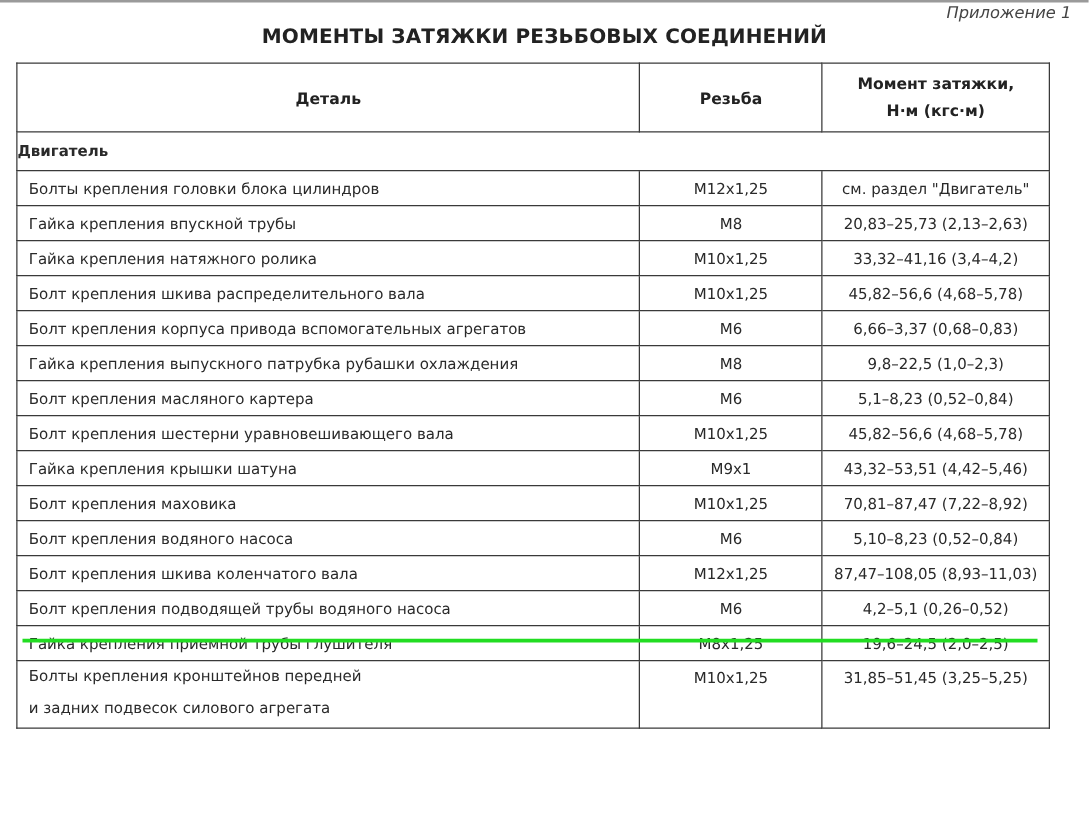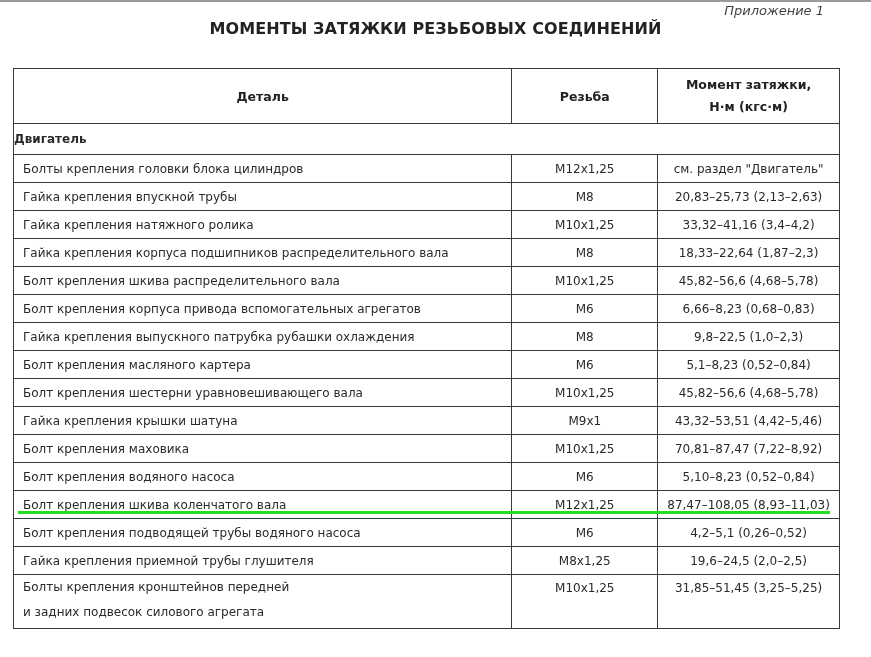"Приложение 1" .appendix { right: 47px -> 14px }
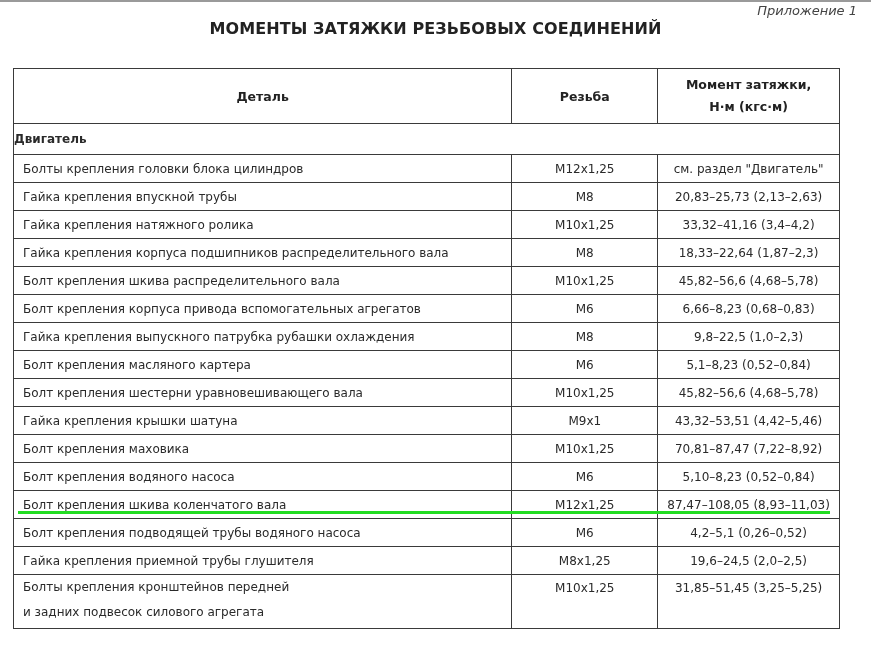"Деталь" table.torque { top: 68px -> 50px }
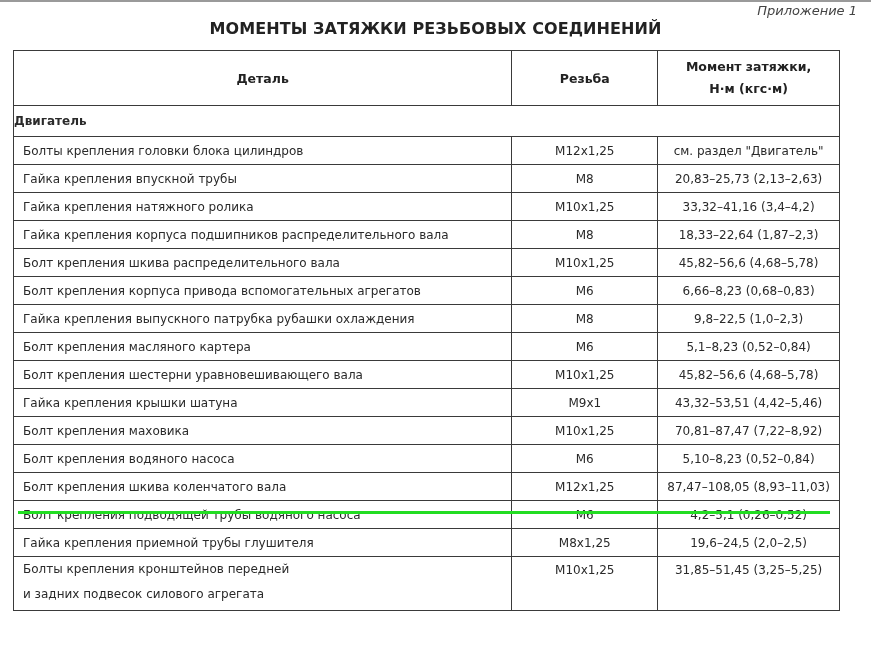"Гайка крепления корпуса подшипников" tr { html: <tr> <td>Гайка крепления корпуса подшипников распределительного вала</td> <td>M8</td> <td>18,33–22,64 (1,87–2,3)</td> </tr> -> none }
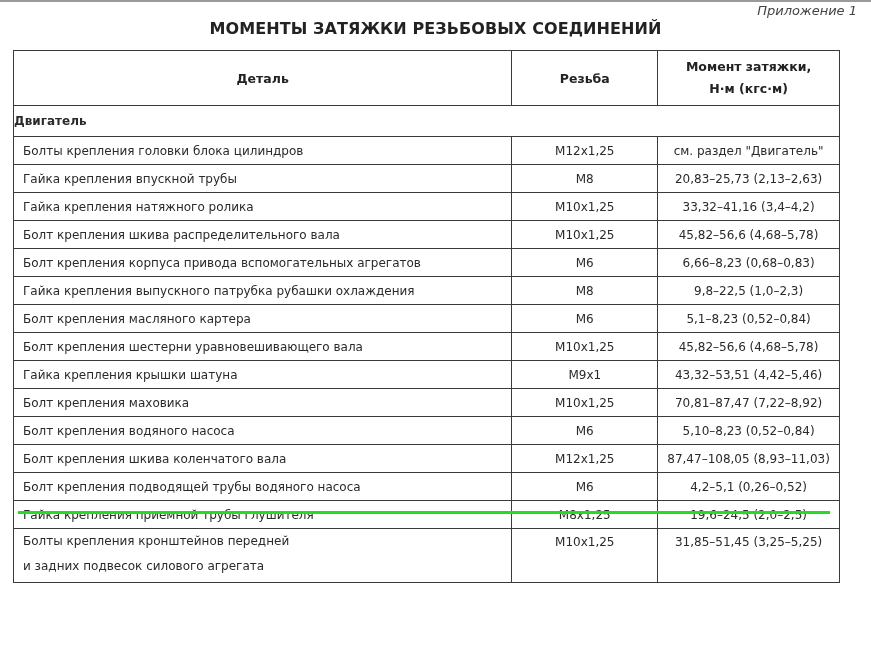"6,66–8,23 (0,68–0,83)" td.torque-val { text: 8,23 -> 3,37 }
